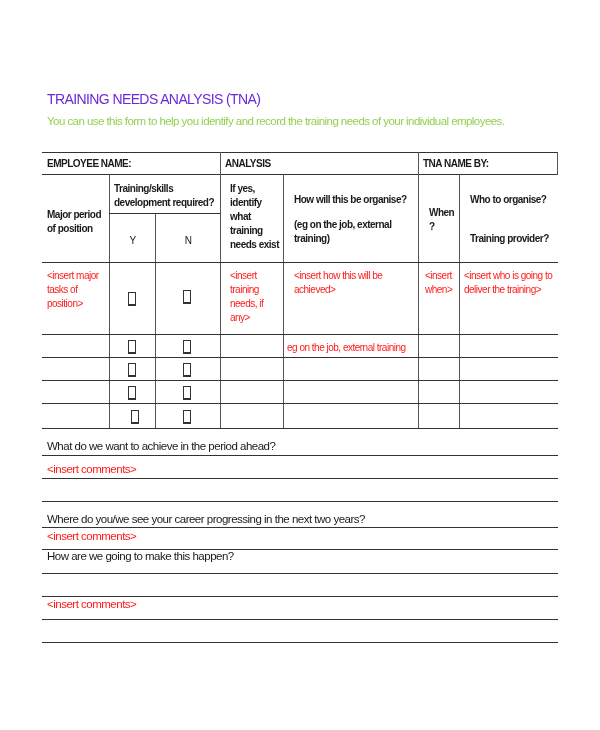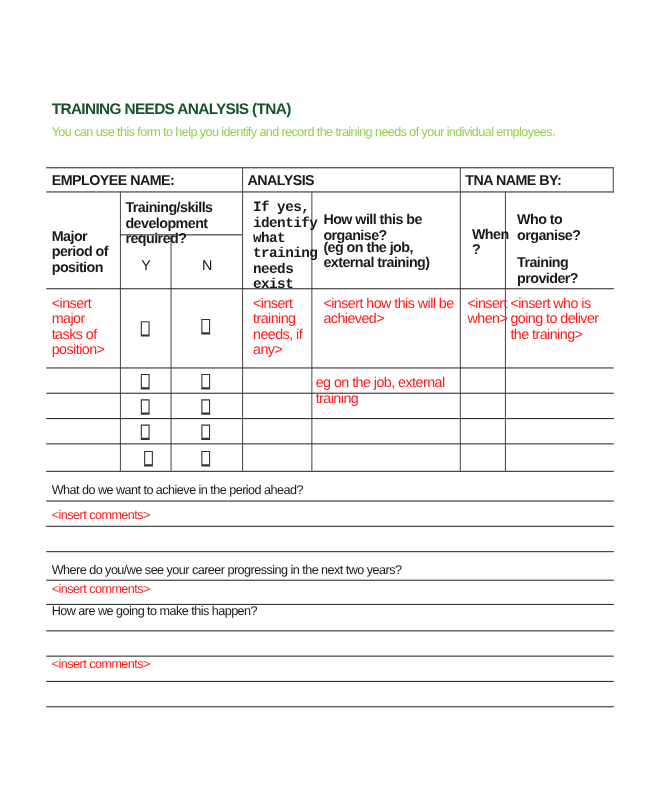"TRAINING NEEDS ANALYSIS (TNA)" #title { color: #14532d -> #6d28d9; font-weight: bold -> normal }
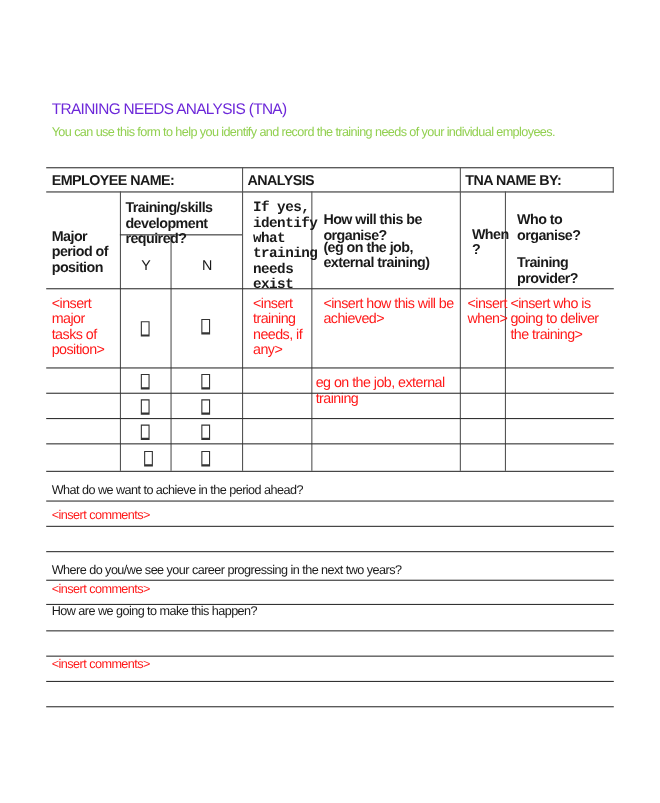"EMPLOYEE NAME:" .txt { font-size: 13px -> 10px }
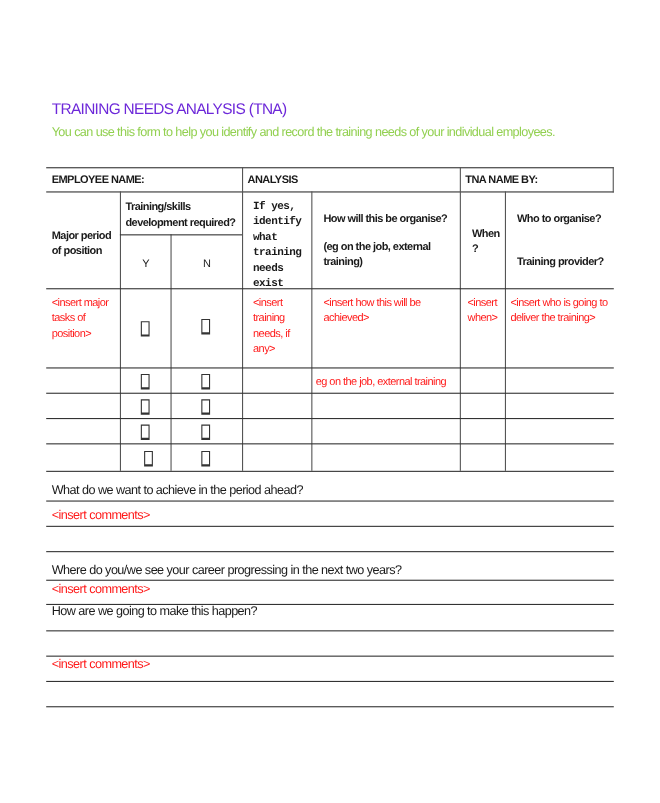"If yes, identify what training" div.txt { font-family: Liberation Mono, monospace -> none }
